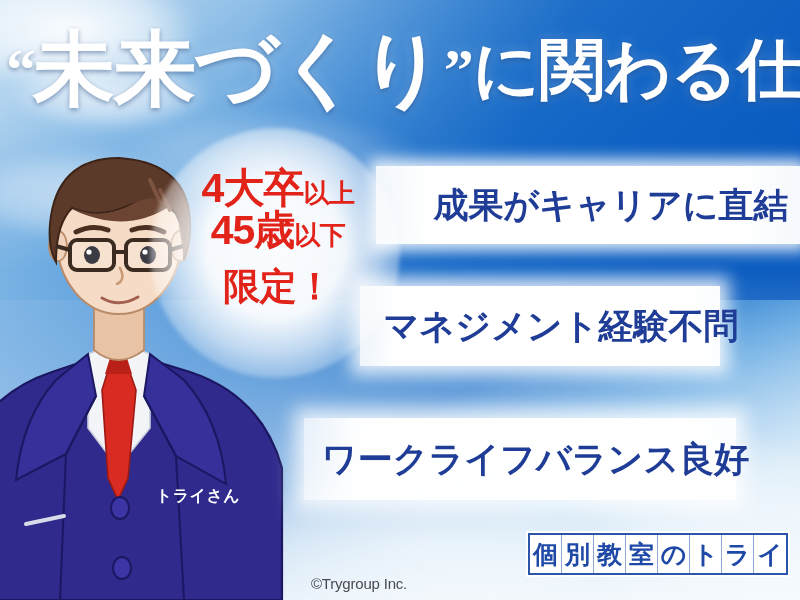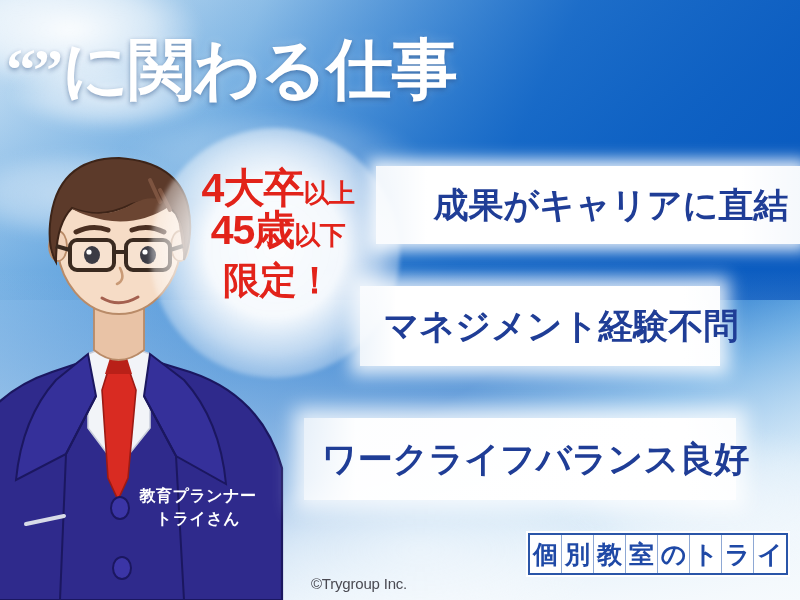"未来づくり" span.hl-main { html: none -> <span>未来づくり</span> }
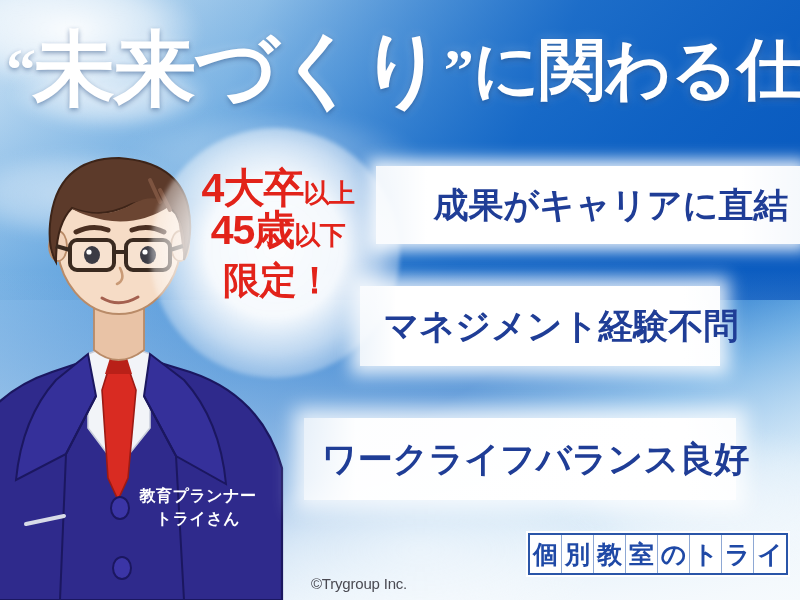"限定！" .badge-row-3 { margin-top: 10px -> 16px }
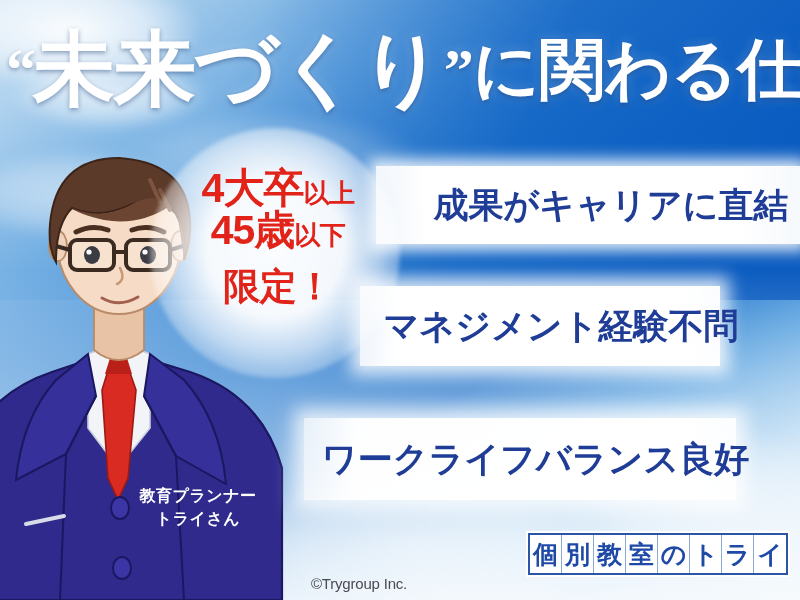"教育プランナー" div { html: <div>教育プランナー</div> -> none }
